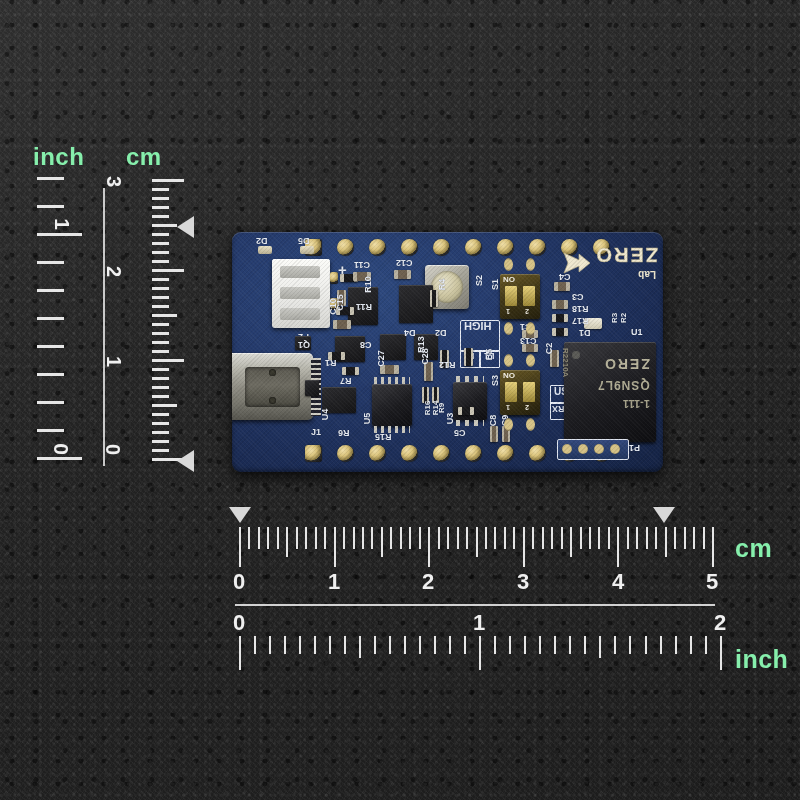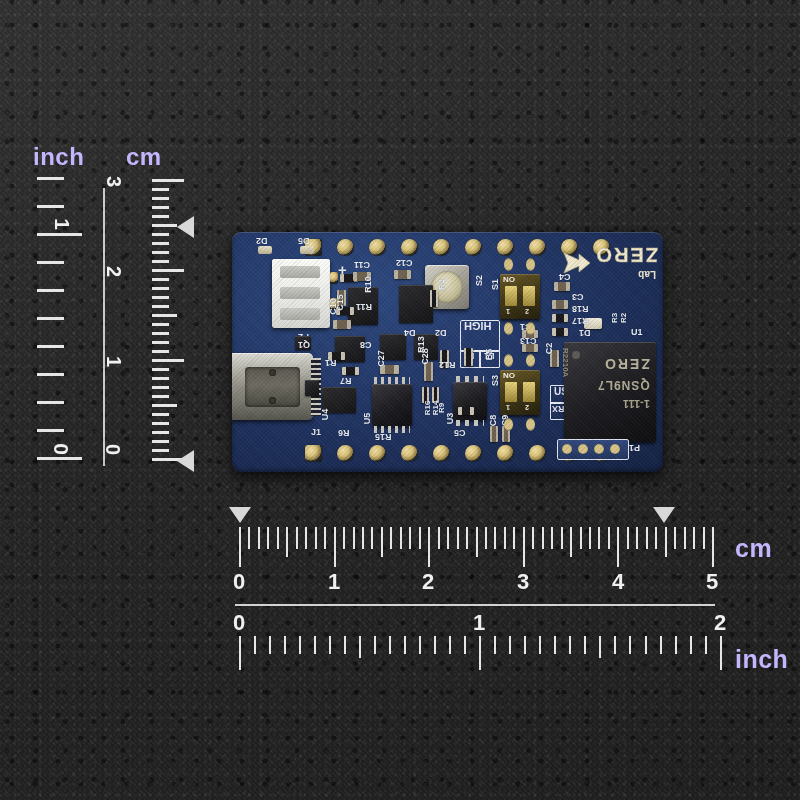"inch" .lbl { color: #c4b5fd -> #86efac }
